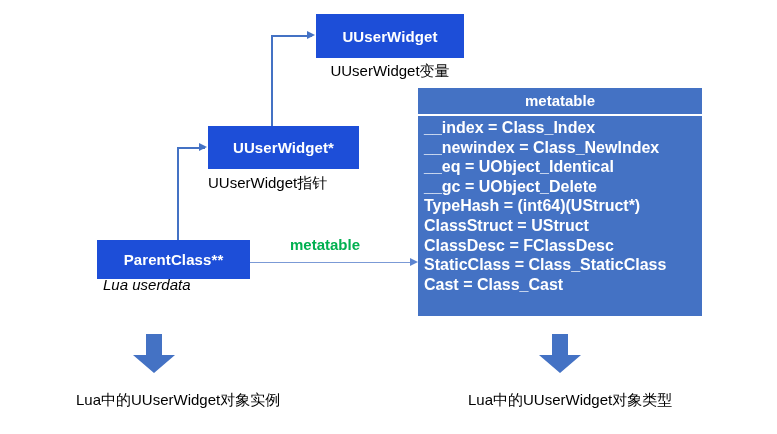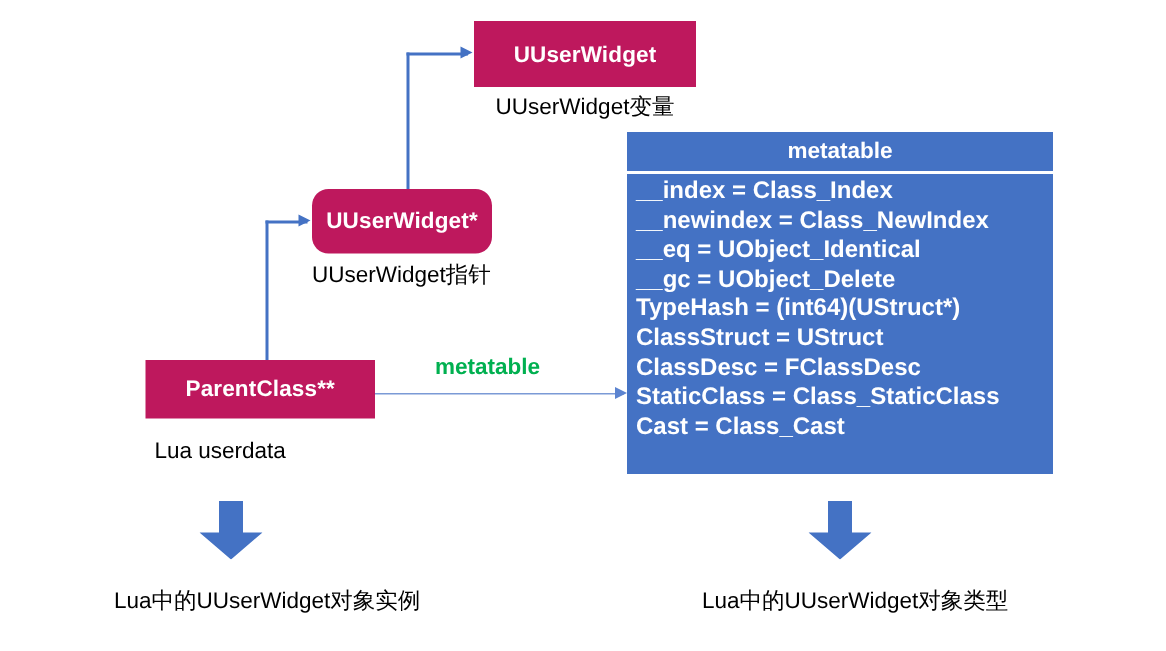"UUserWidget" .node { background: #be185d -> #1d4ed8 }
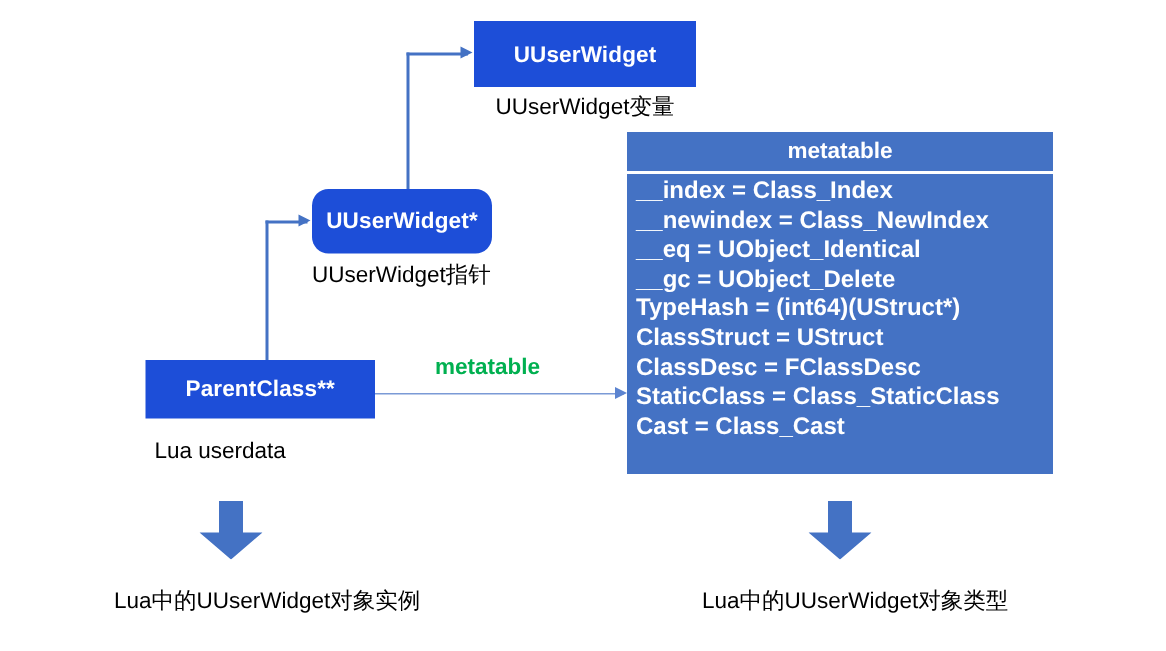"UUserWidget*" #node-uuserwidget-p { border-radius: 11px -> none; width: 120px -> 151px }
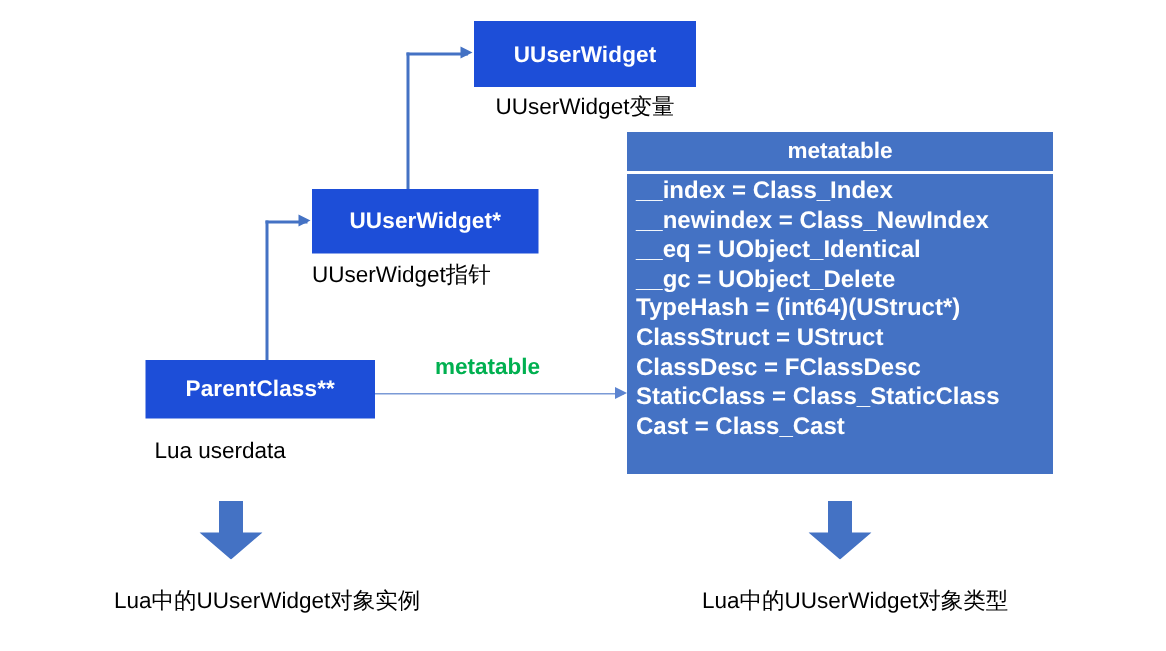"Lua userdata" #cap-uuserwidget-pp { font-style: none -> italic; top: 292px -> 276px }
